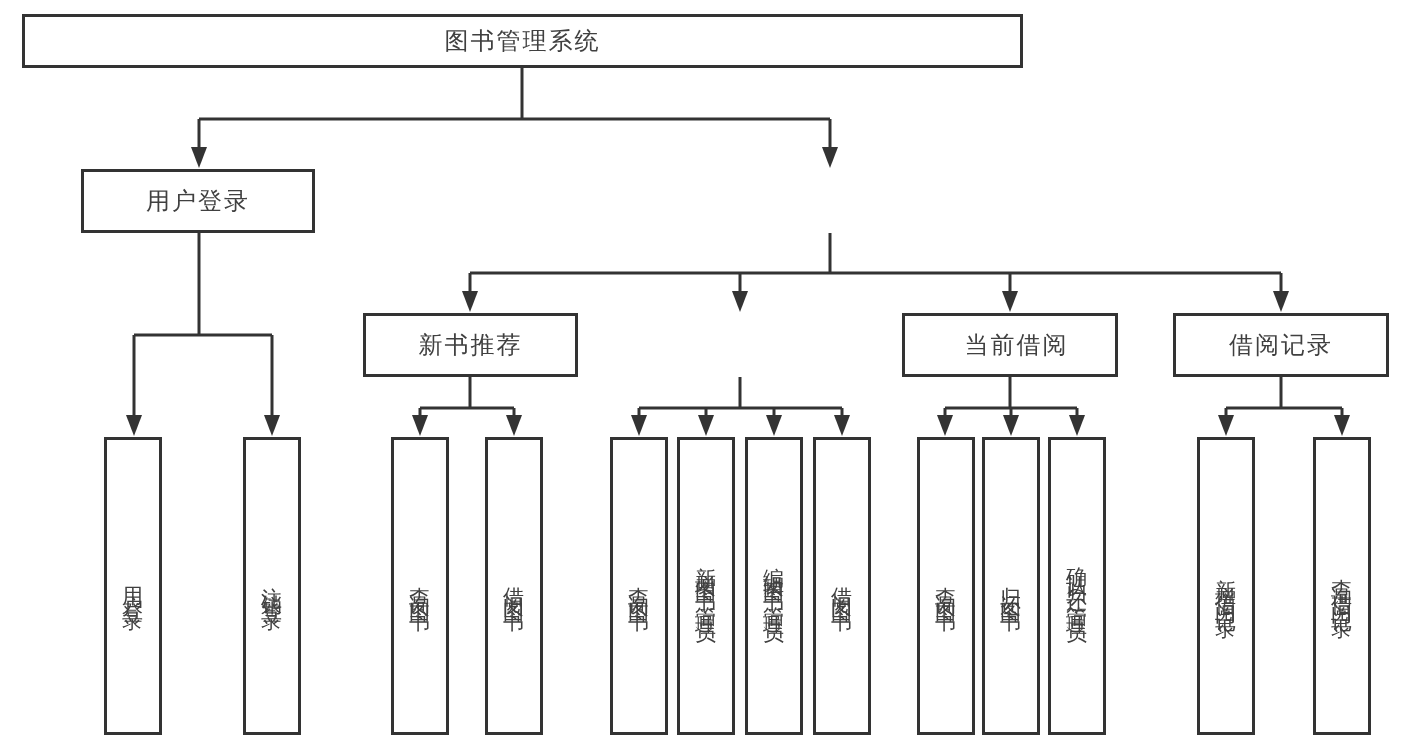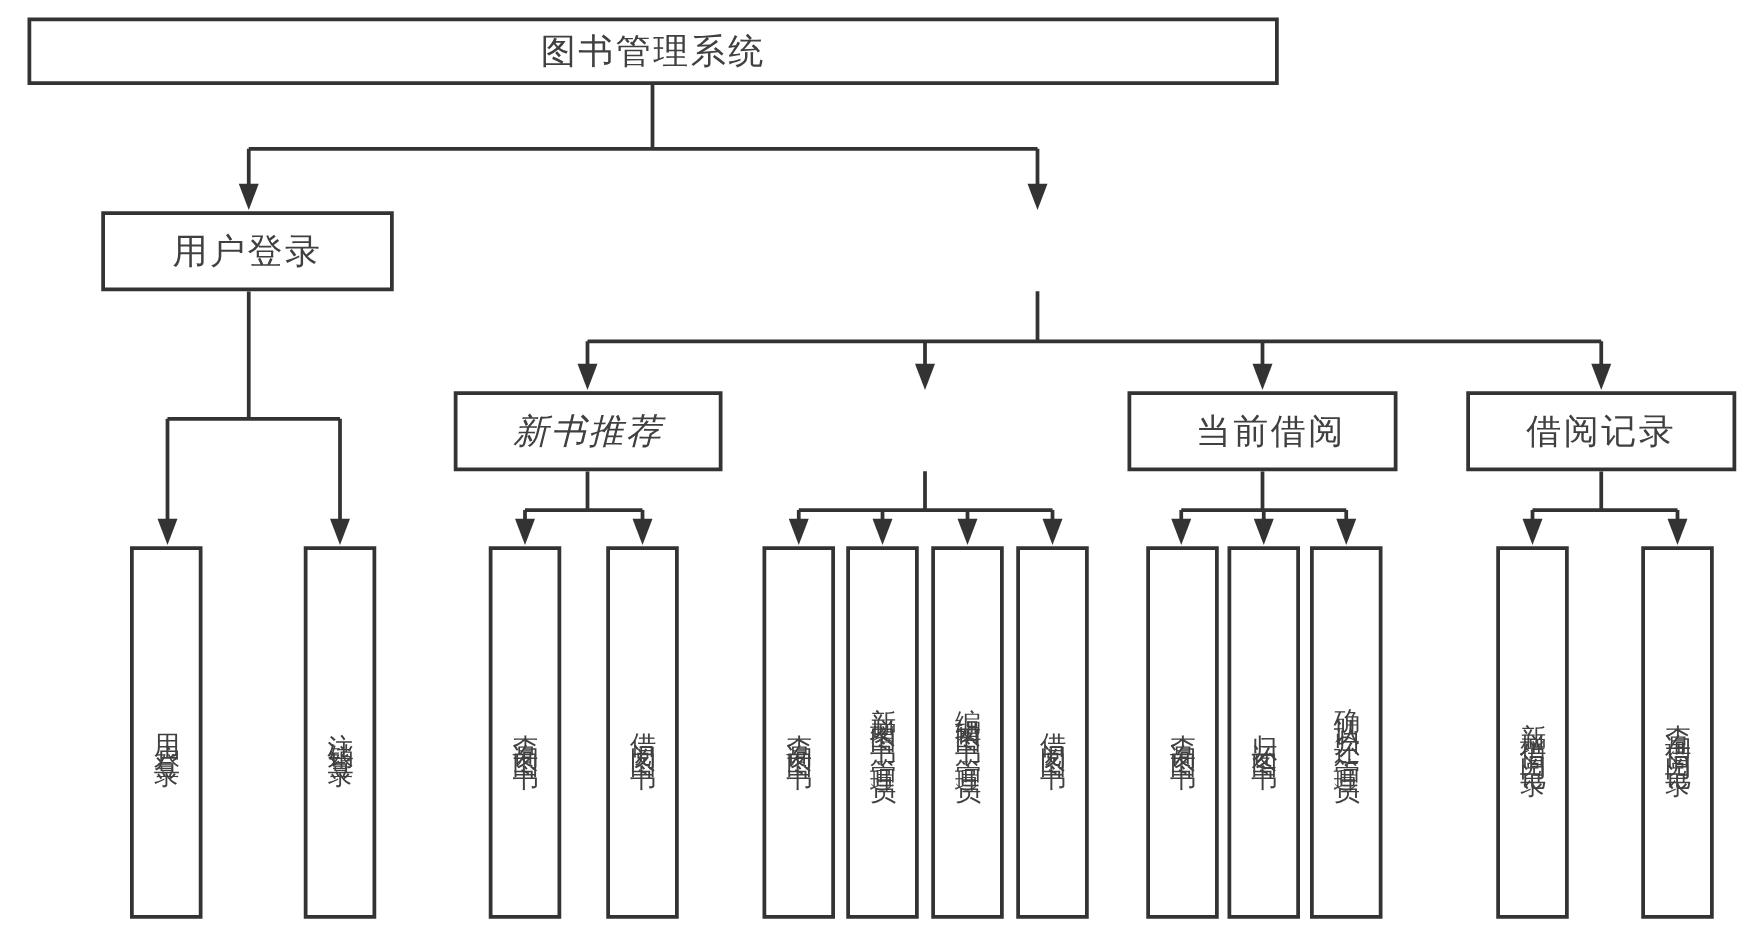"图书管理系统" .hbox { font-size: 28px -> 24px }
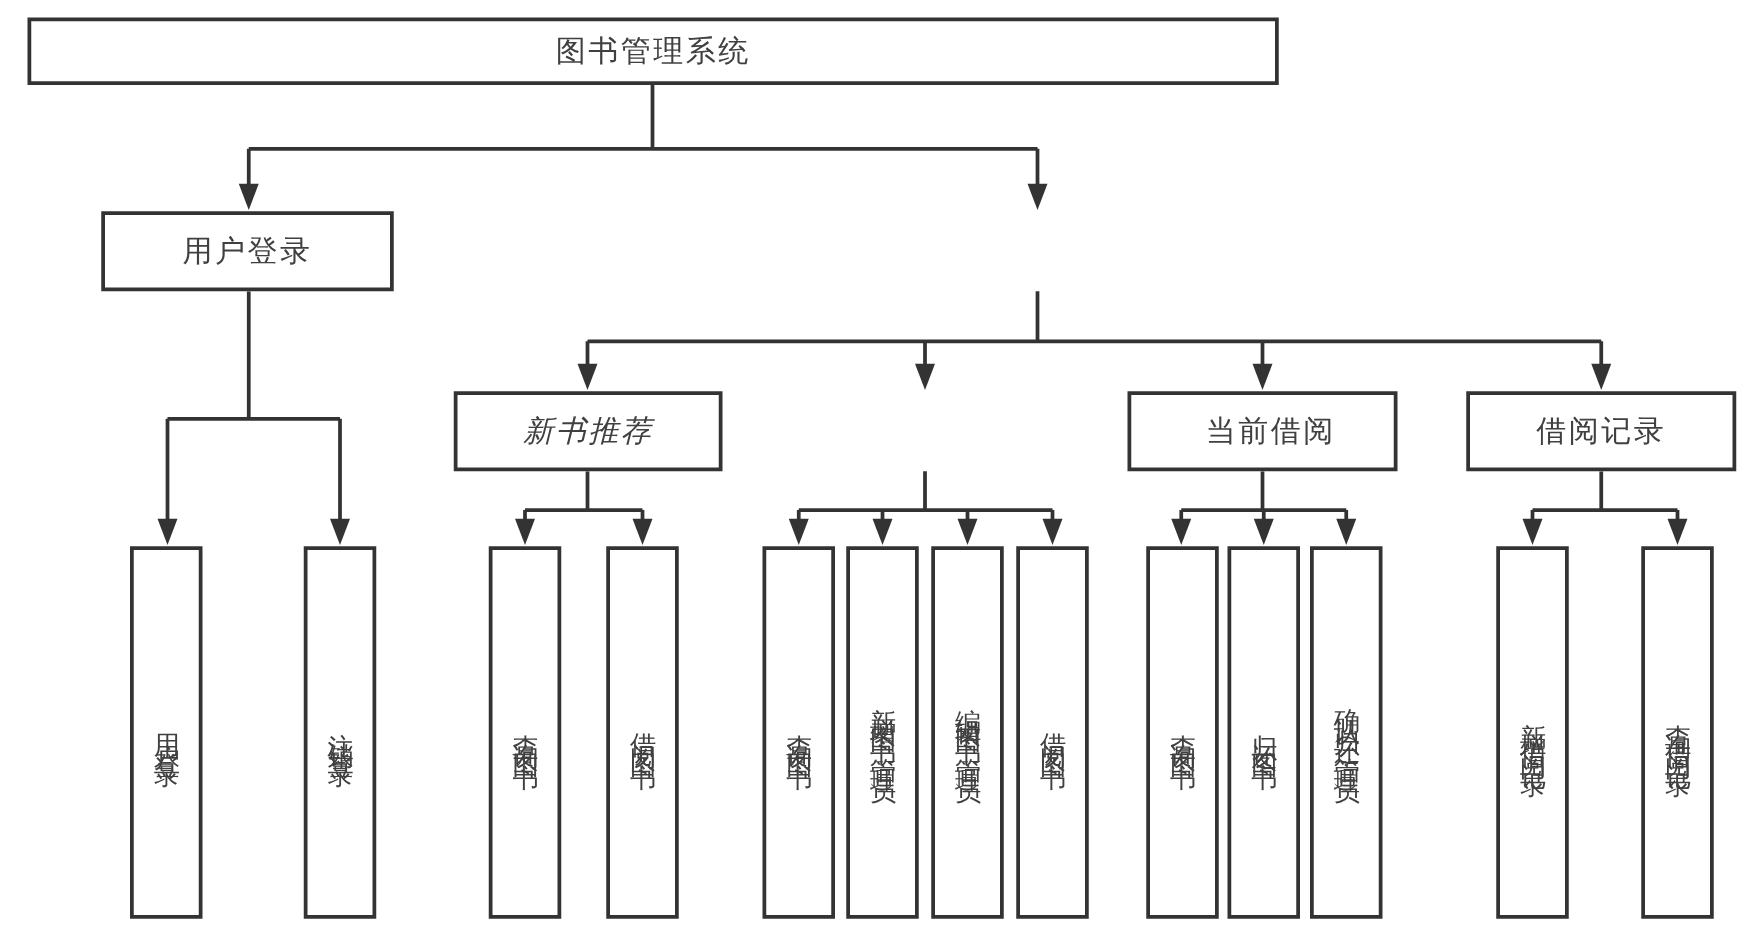"新书推荐" .n-rec { font-style: italic -> none }
